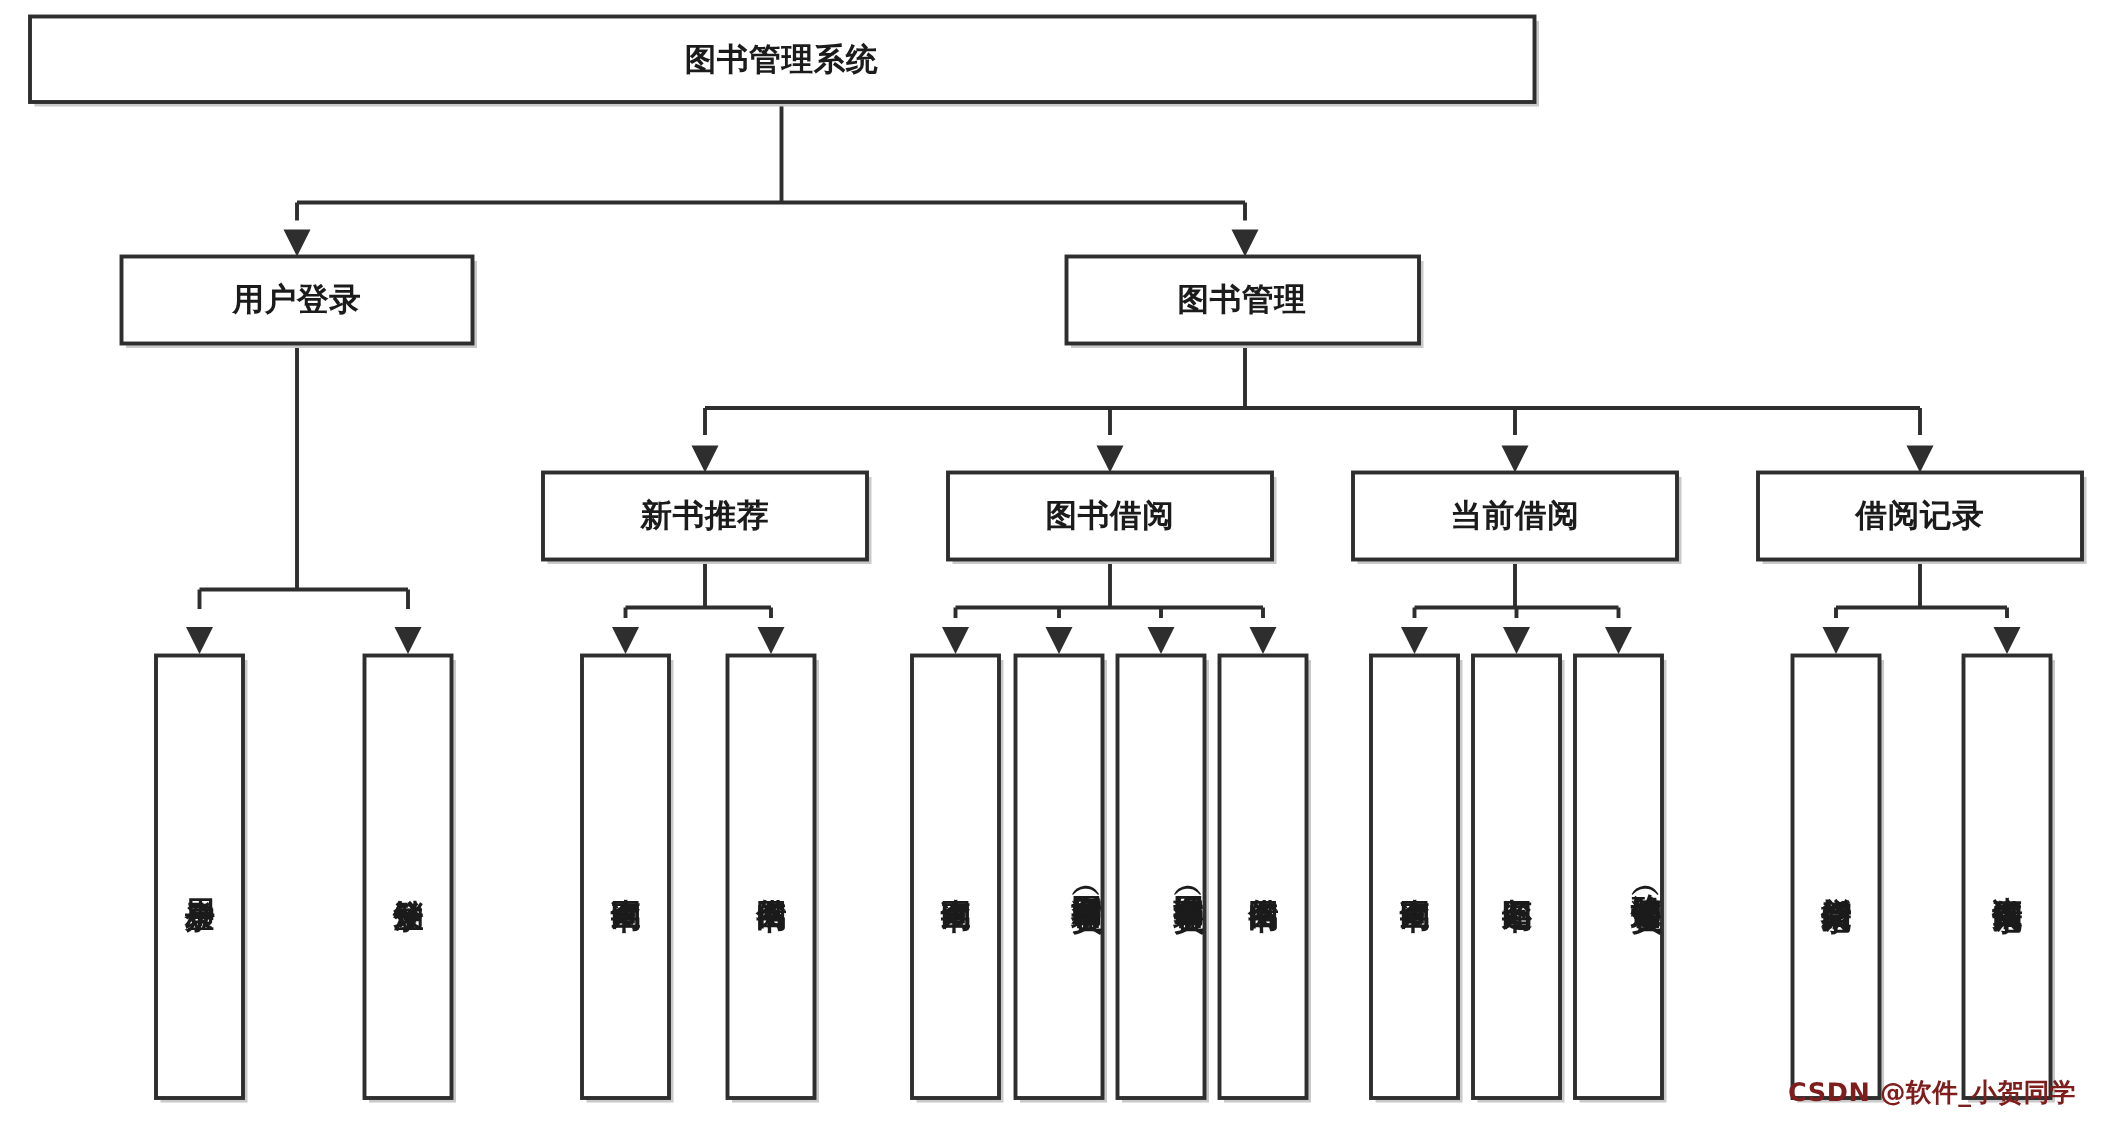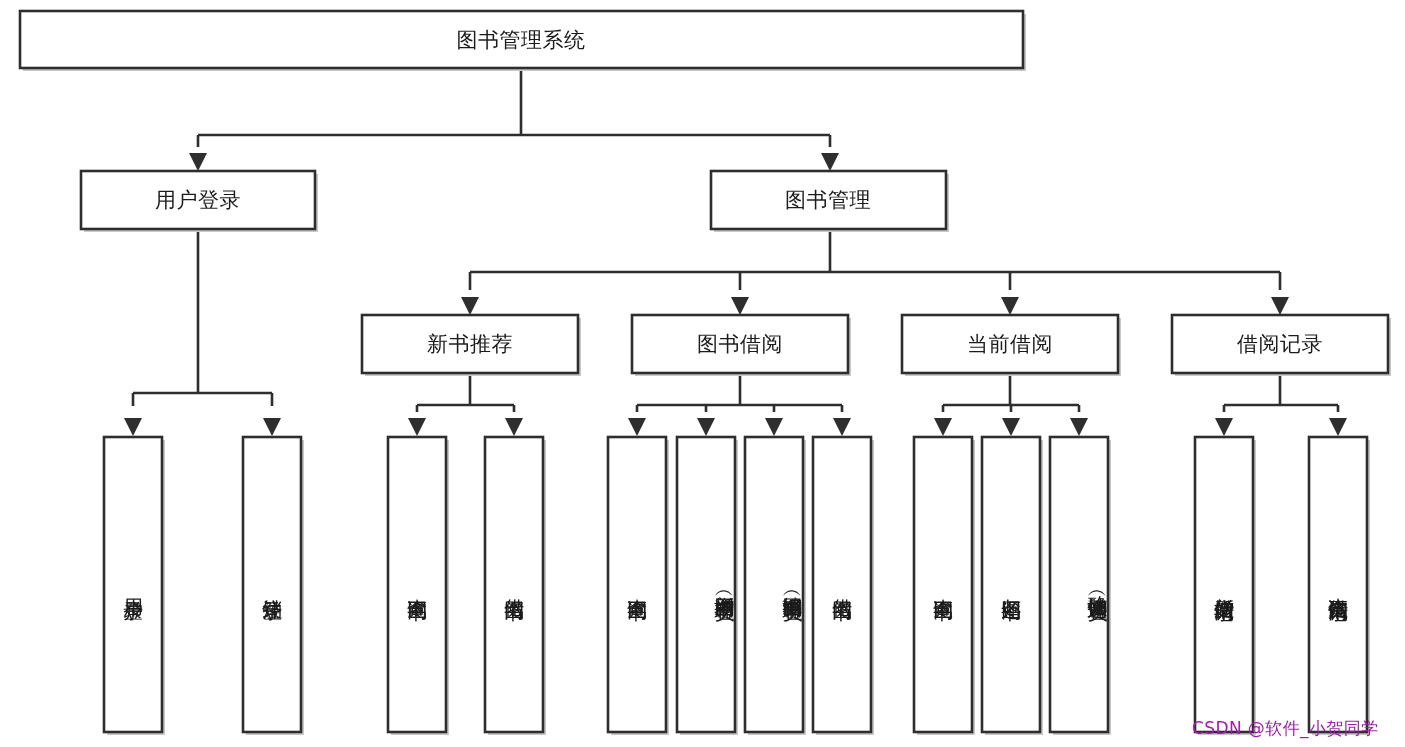"图书管理系统" #diagram-root { font-weight: none -> bold }
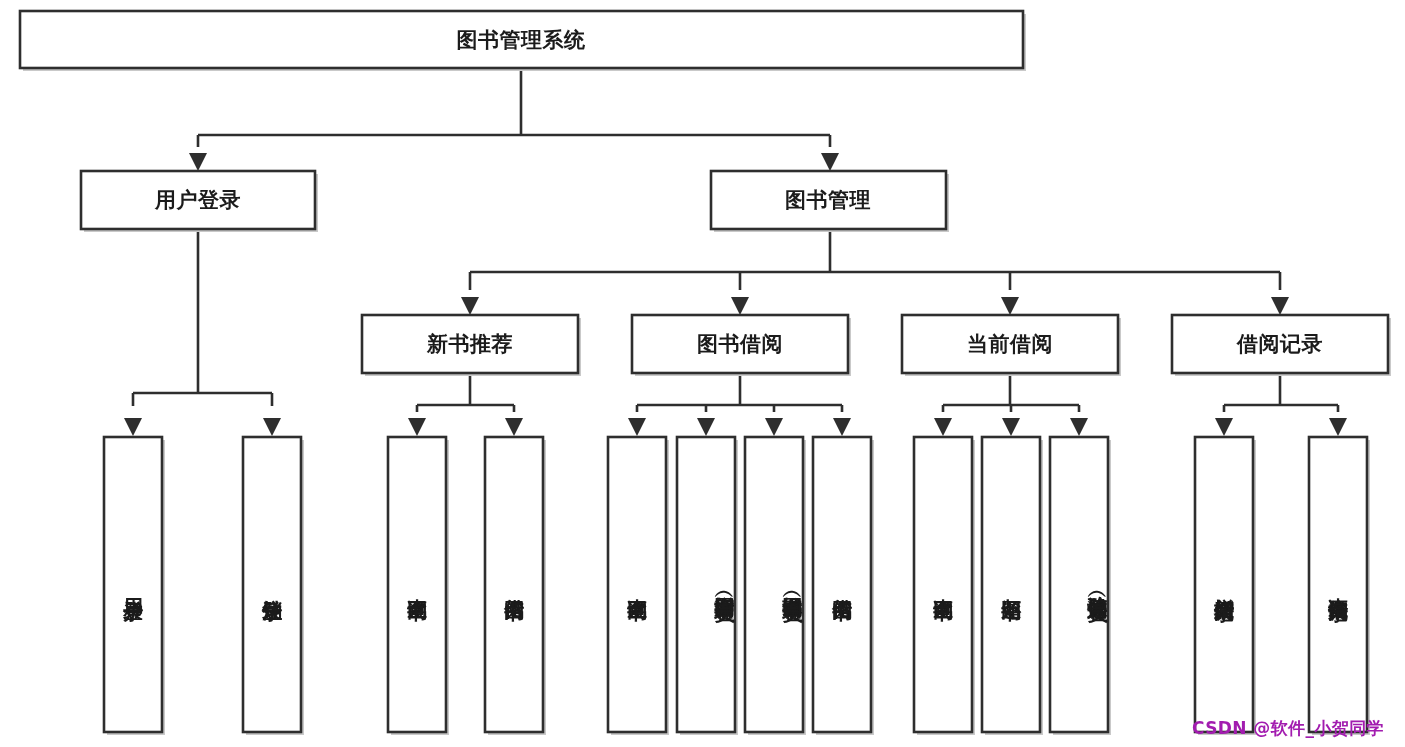"CSDN @软件_小贺同学" .watermark { color: #a21caf -> #7f1d1d }
